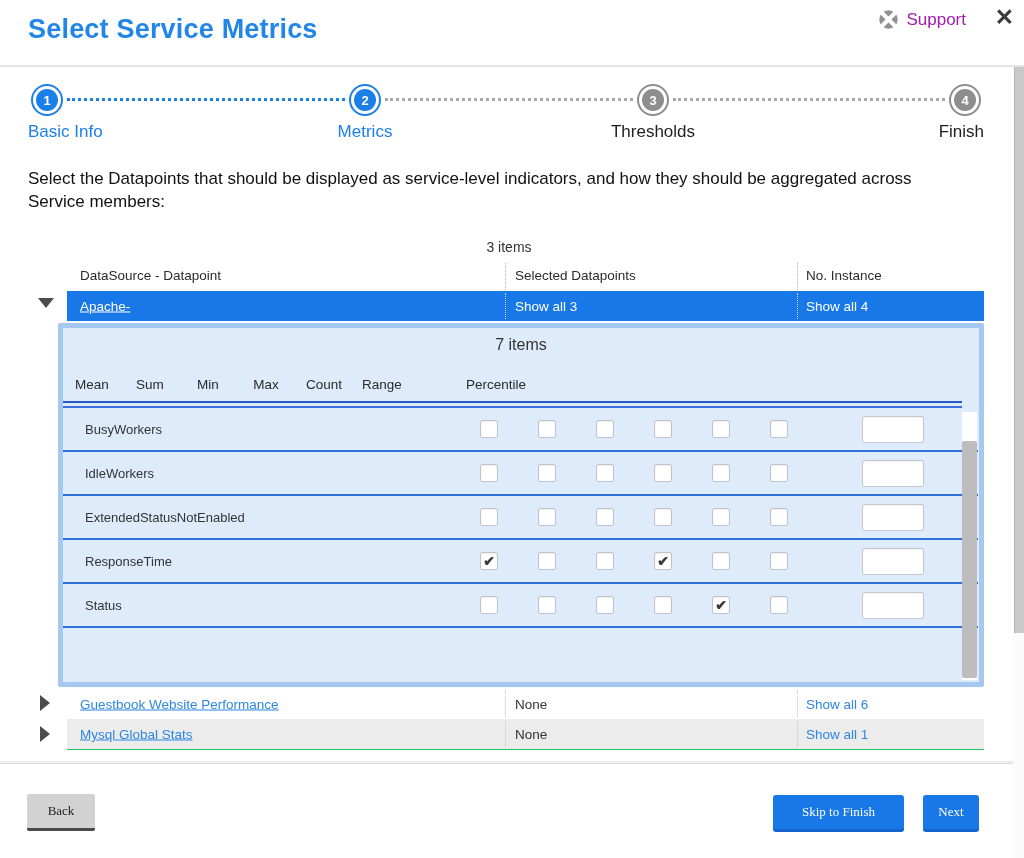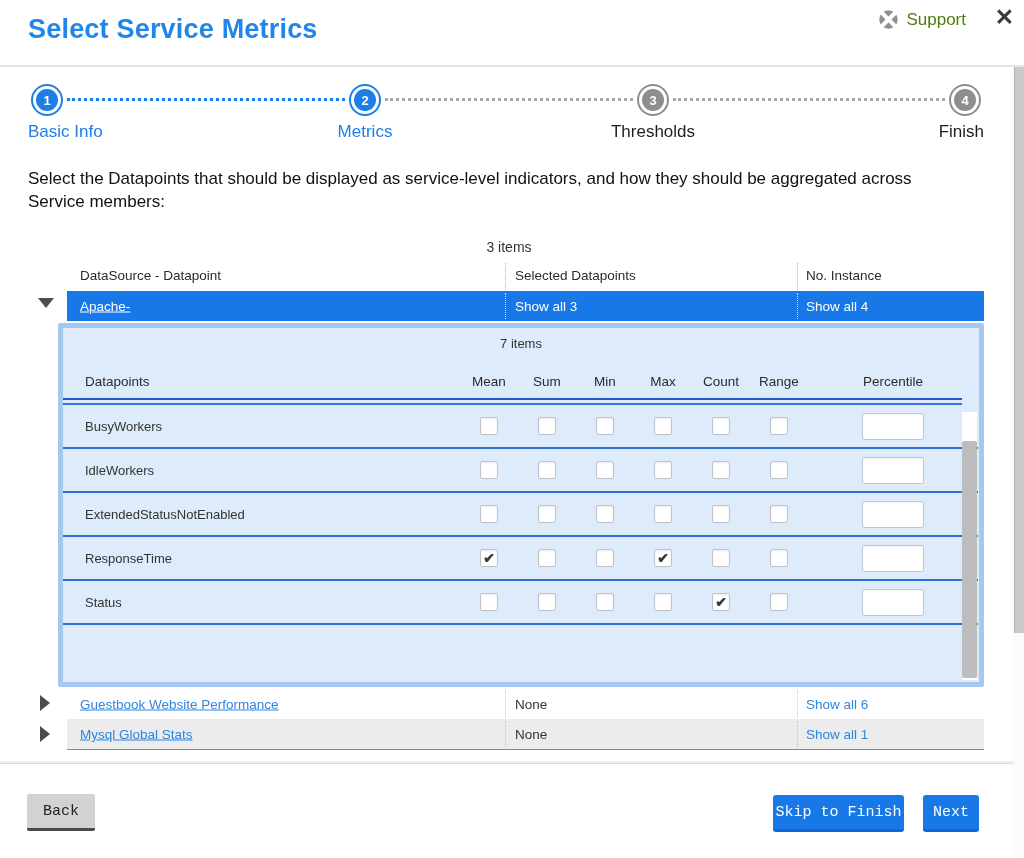"Support" .support { color: #4d7c0f -> #a21caf }
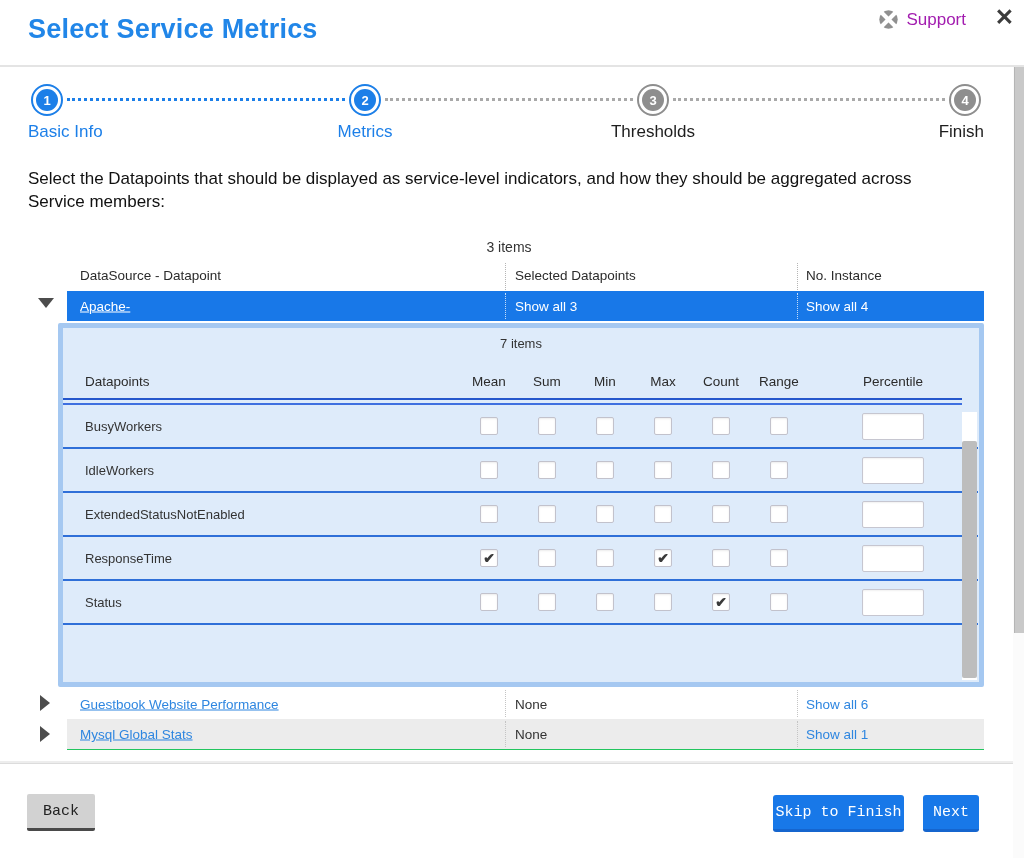"7 items" .sub-items { font-size: 13px -> 16px }
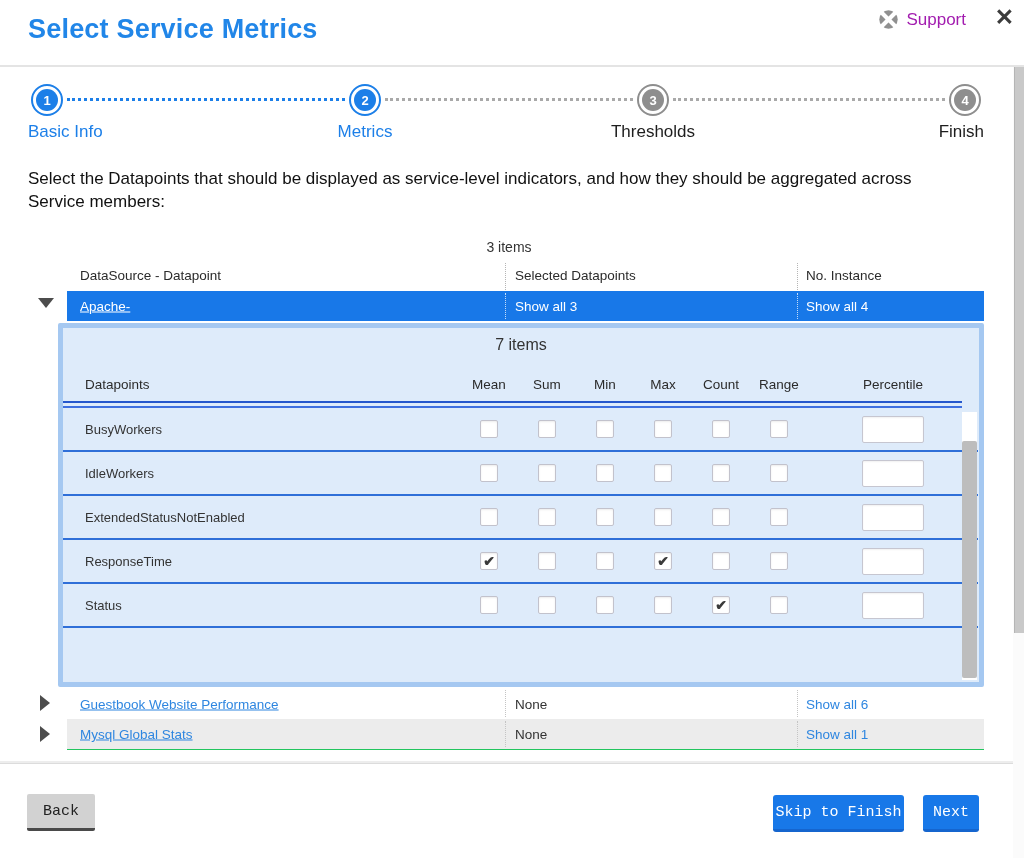"Datapoints" div.sub-name-col { html: <div>Datapoints</div> -> none }
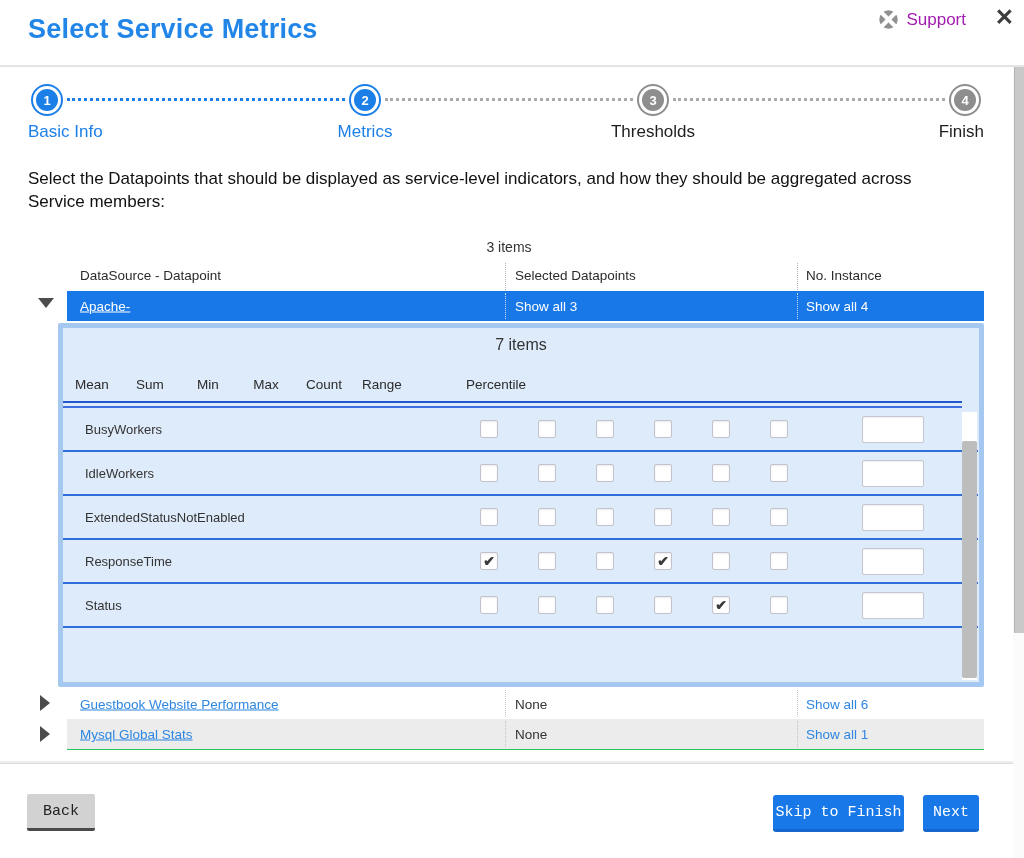"Back" .btn { font-family: Liberation Mono, monospace -> Liberation Serif, serif; font-size: 15px -> 13px }
